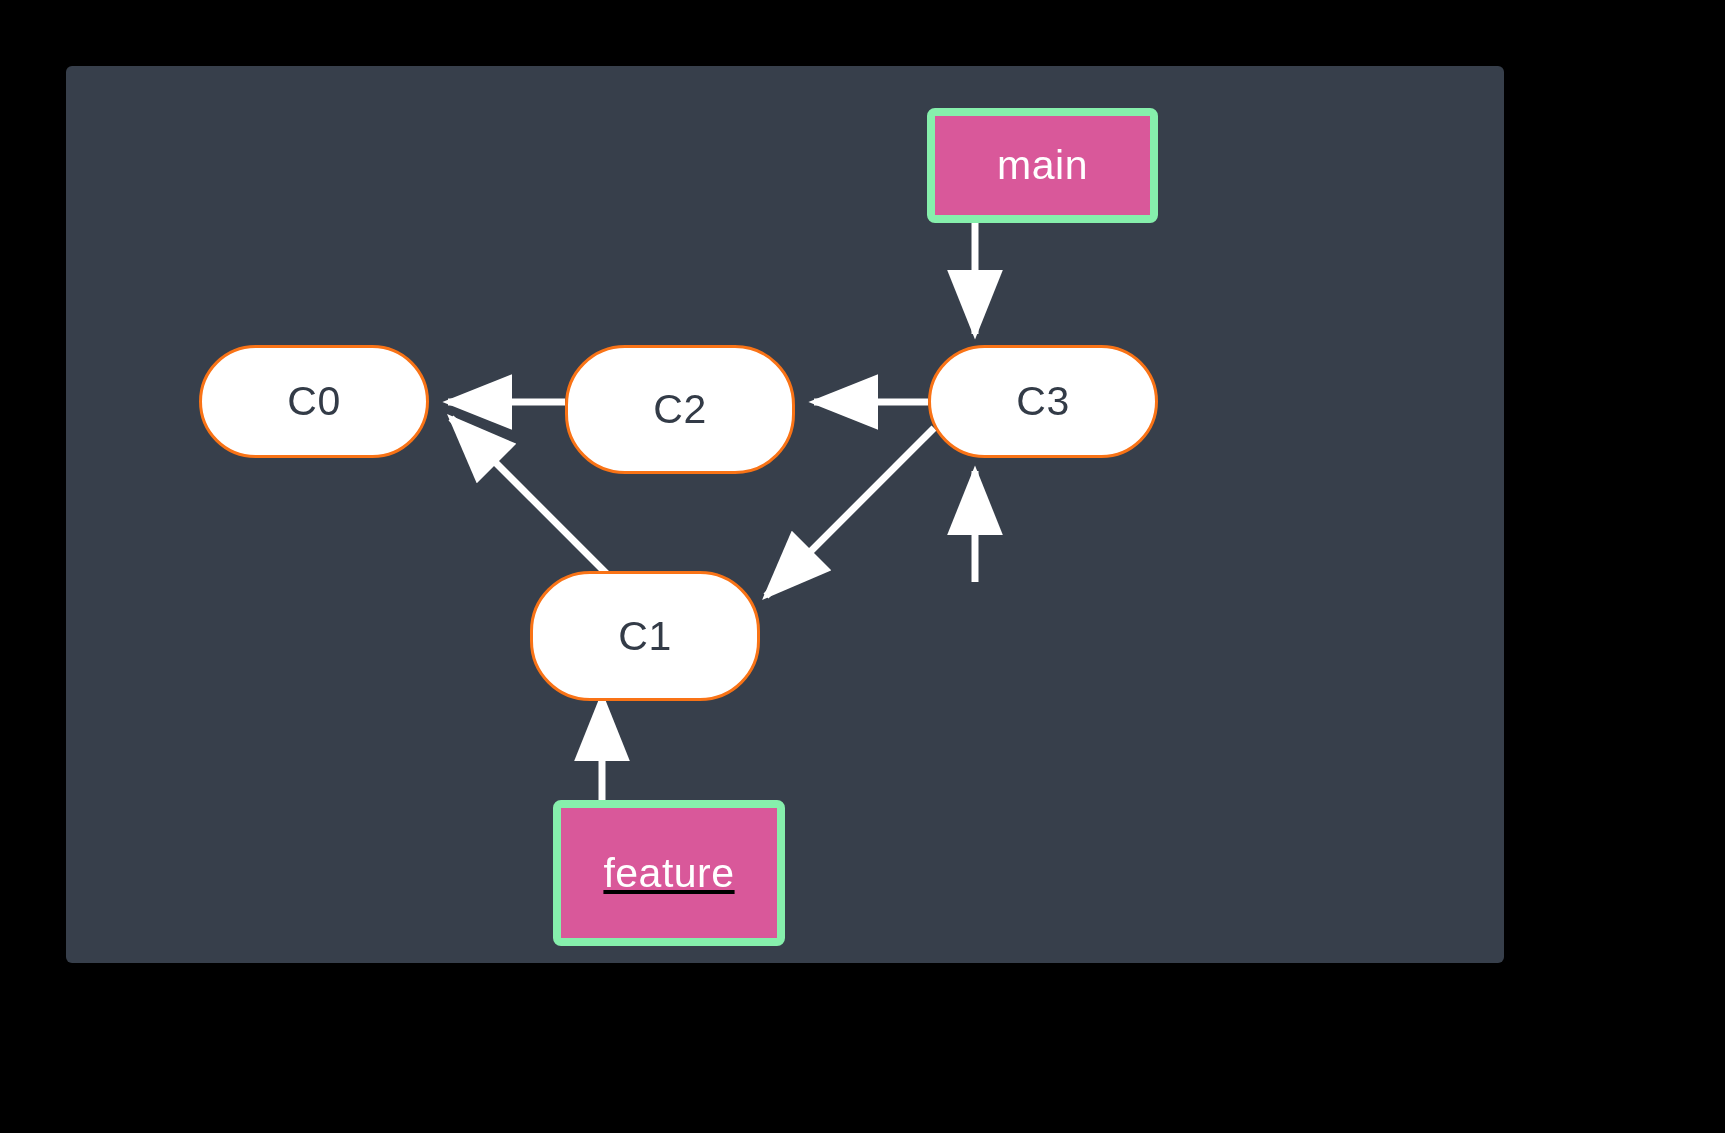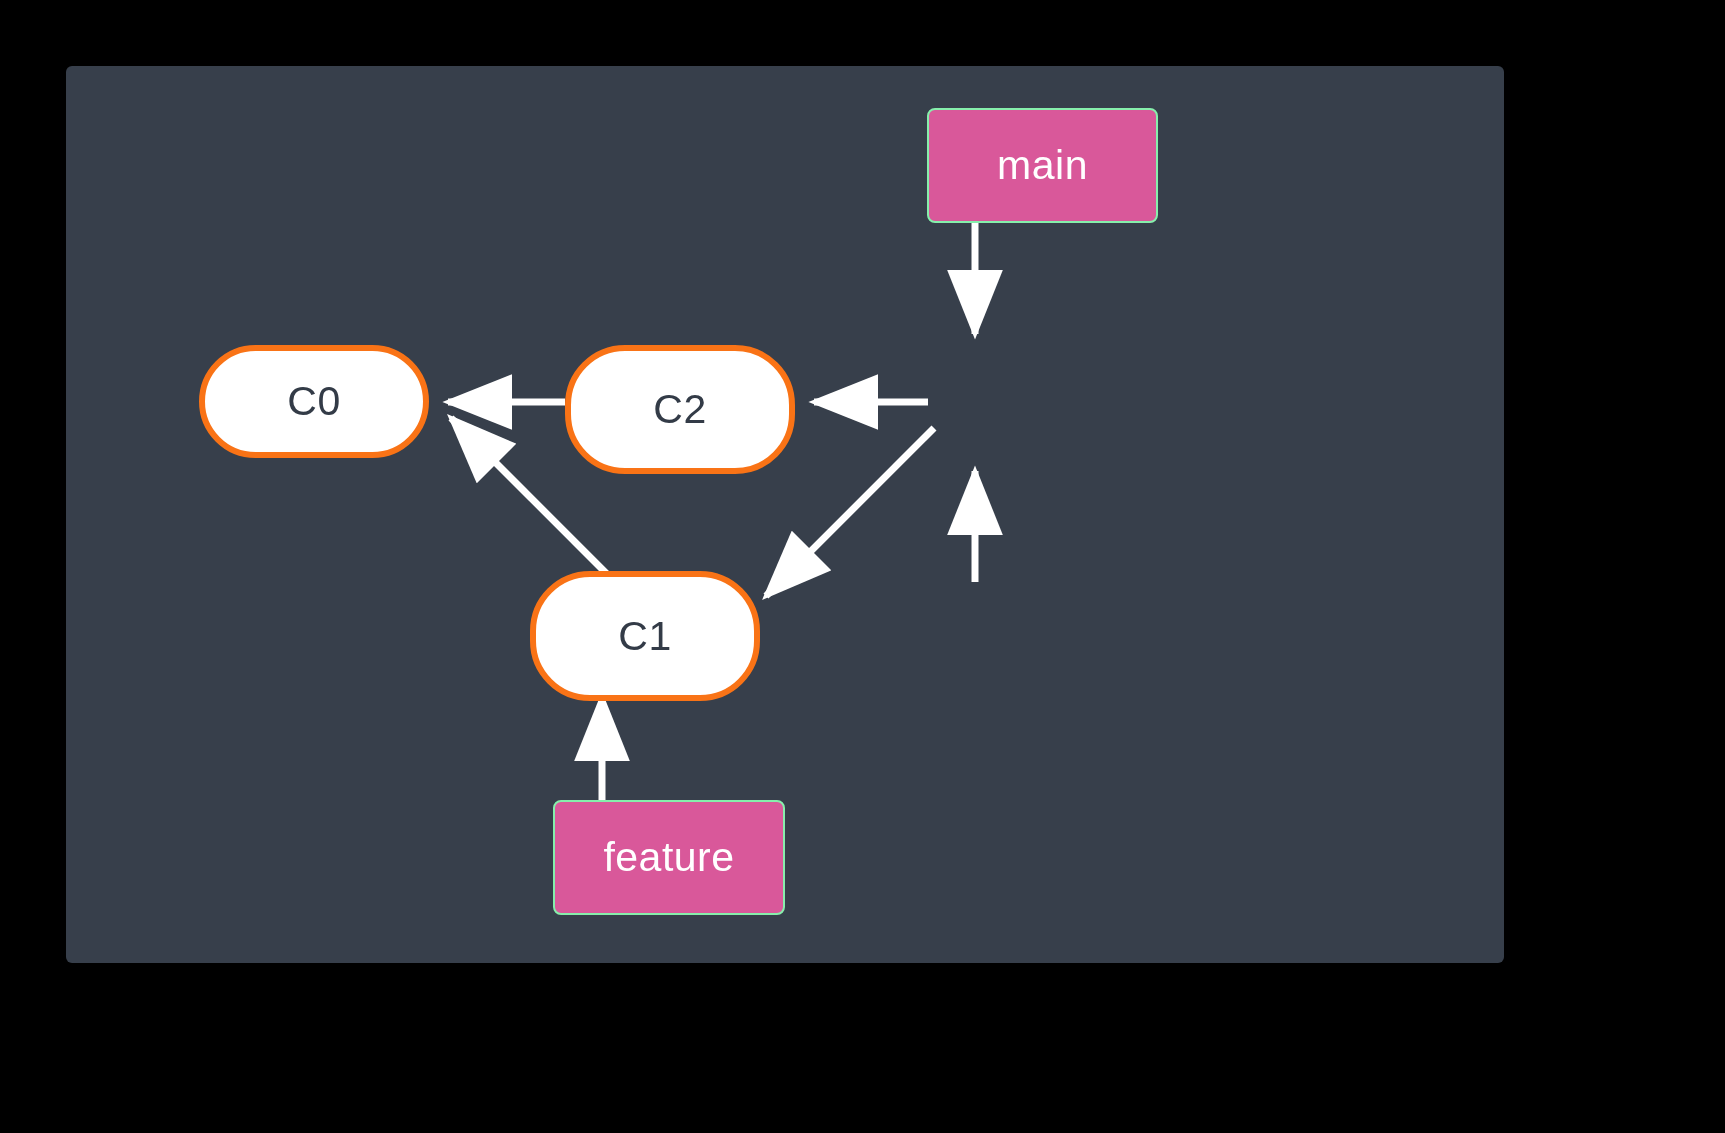"main" .ref-node { border: 2px solid #86efac -> 8px solid #86efac }
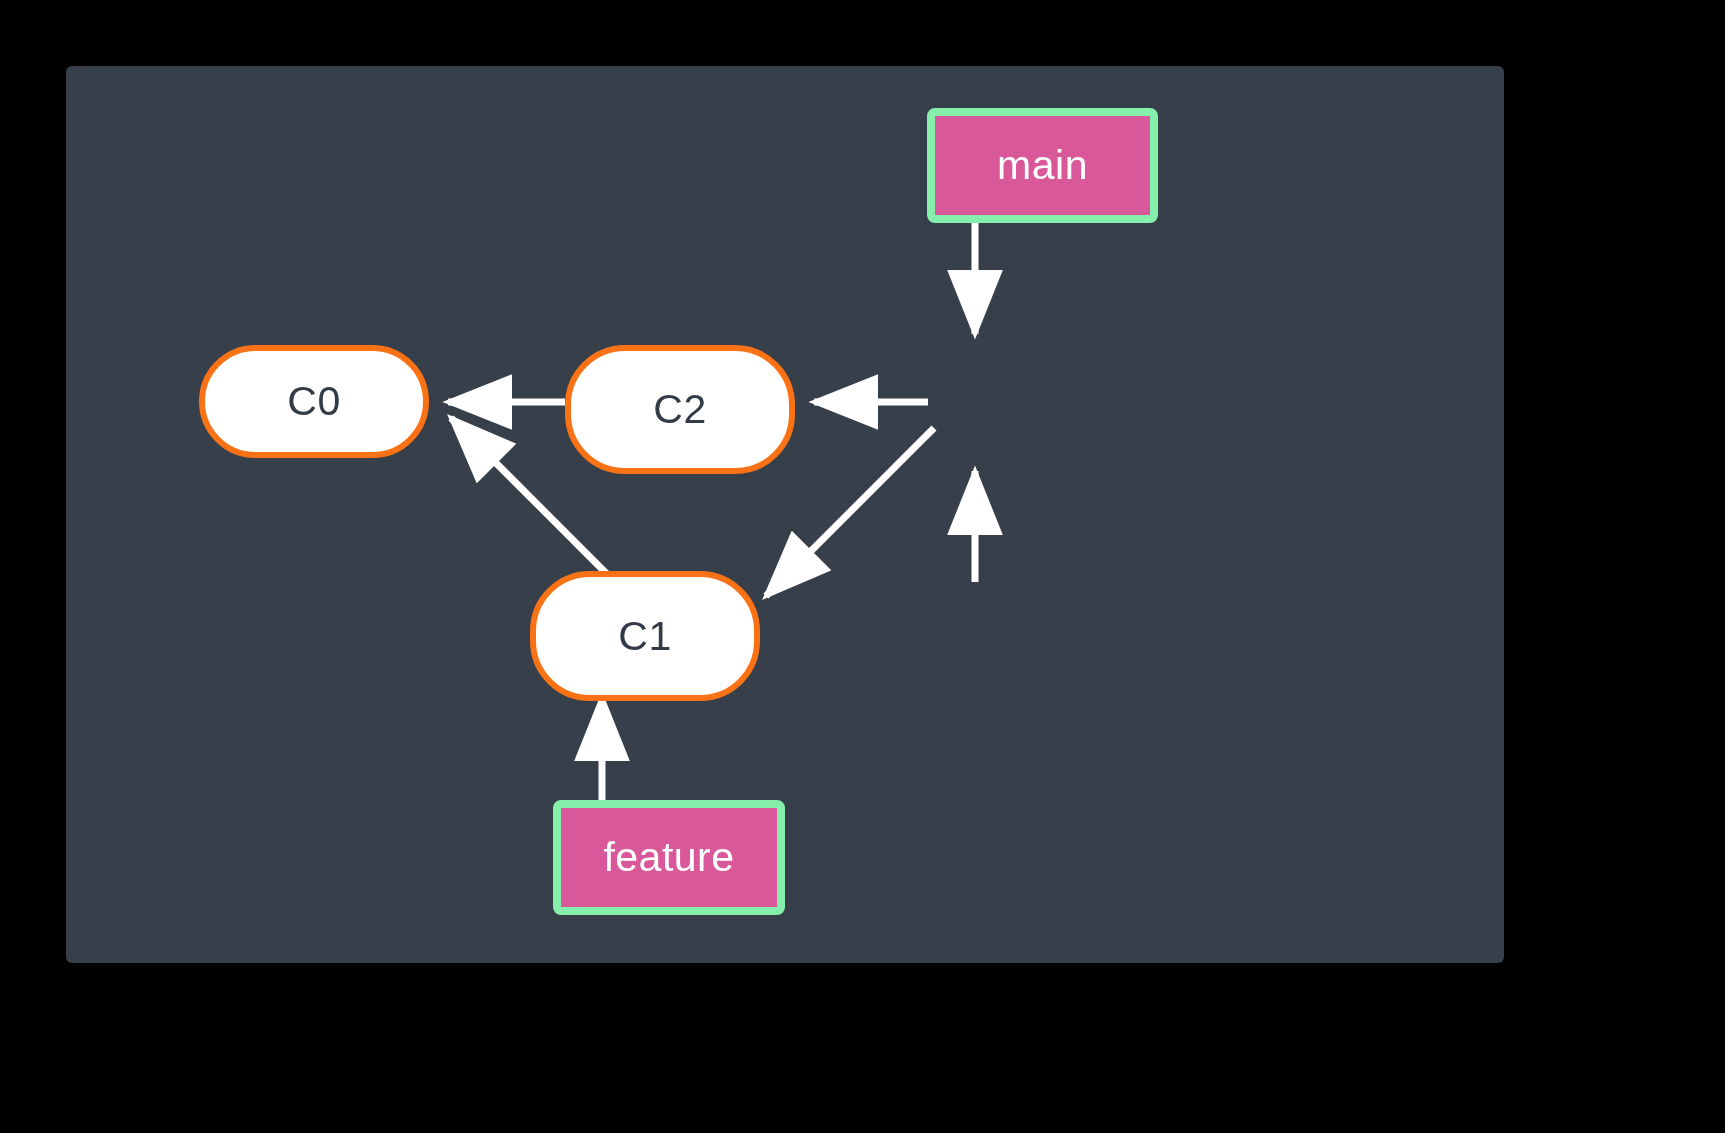"C0" .commit-node { border: 6px solid #f97316 -> 3px solid #f97316 }
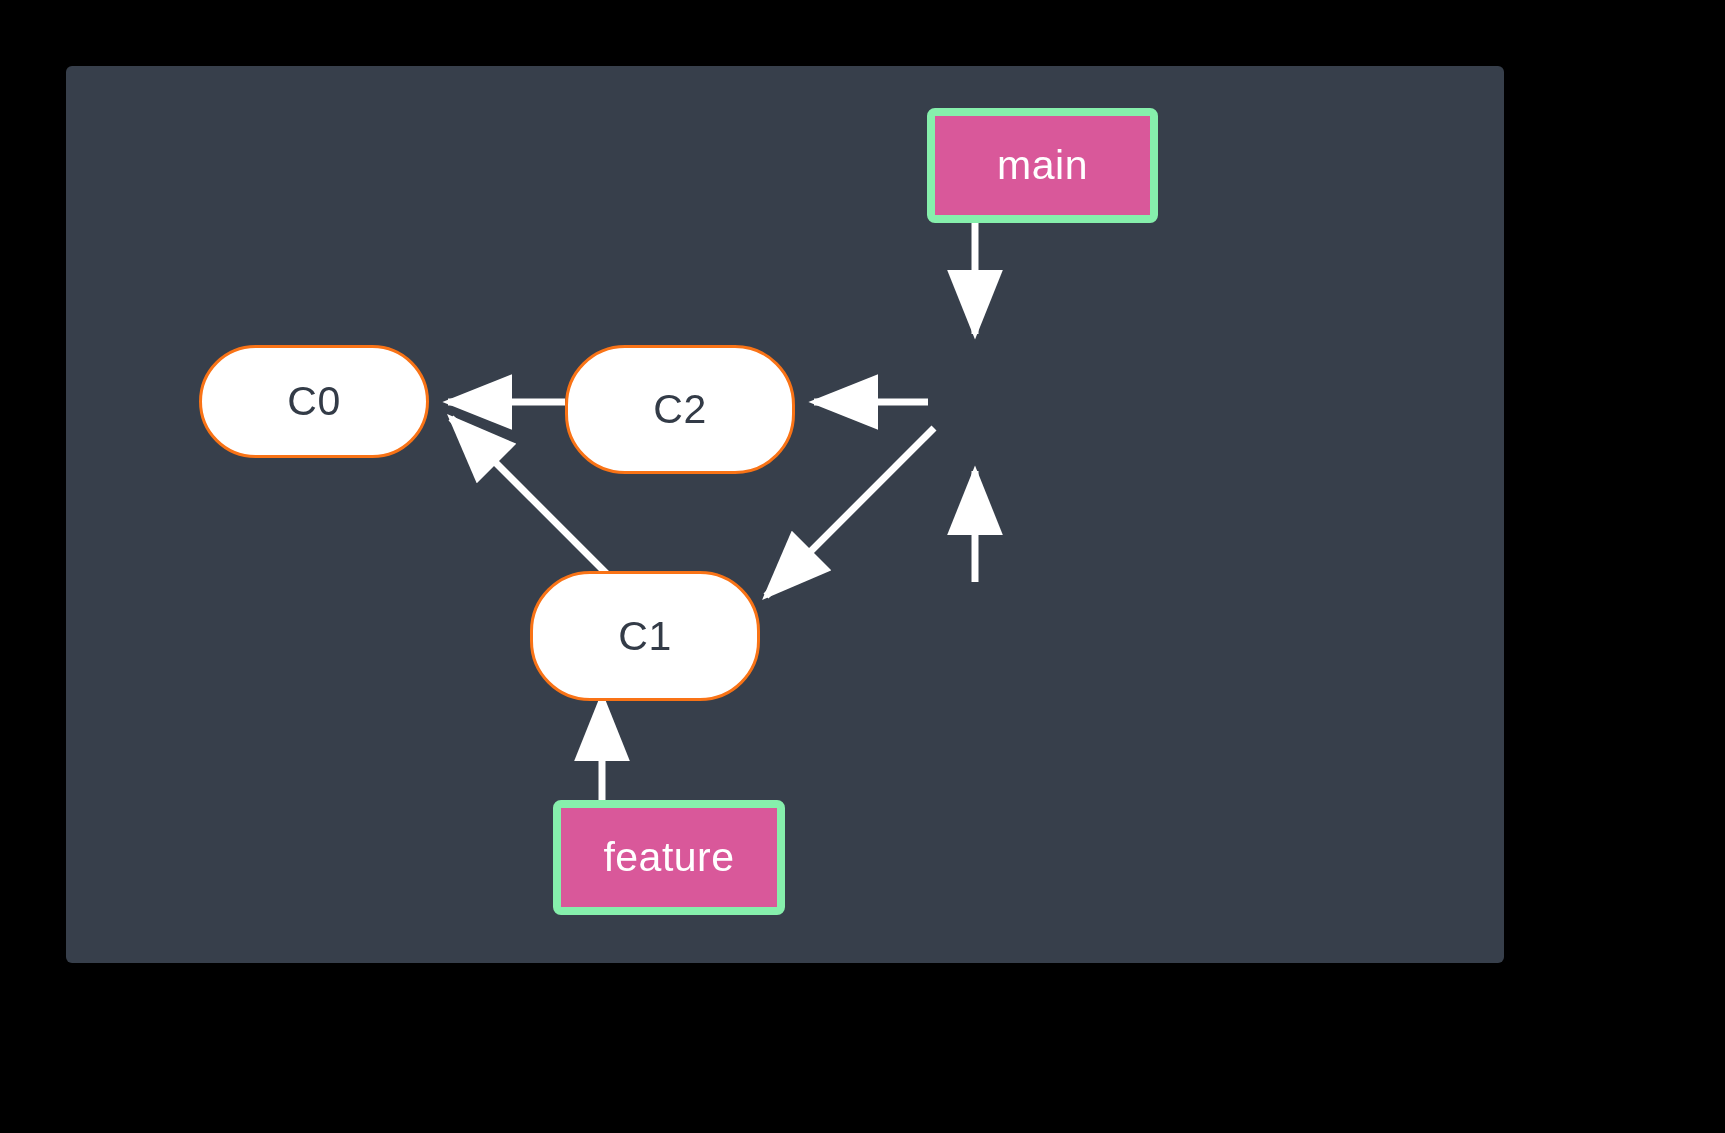"C3" div.commit-node { html: none -> <div> <span>C3</span> </div> }
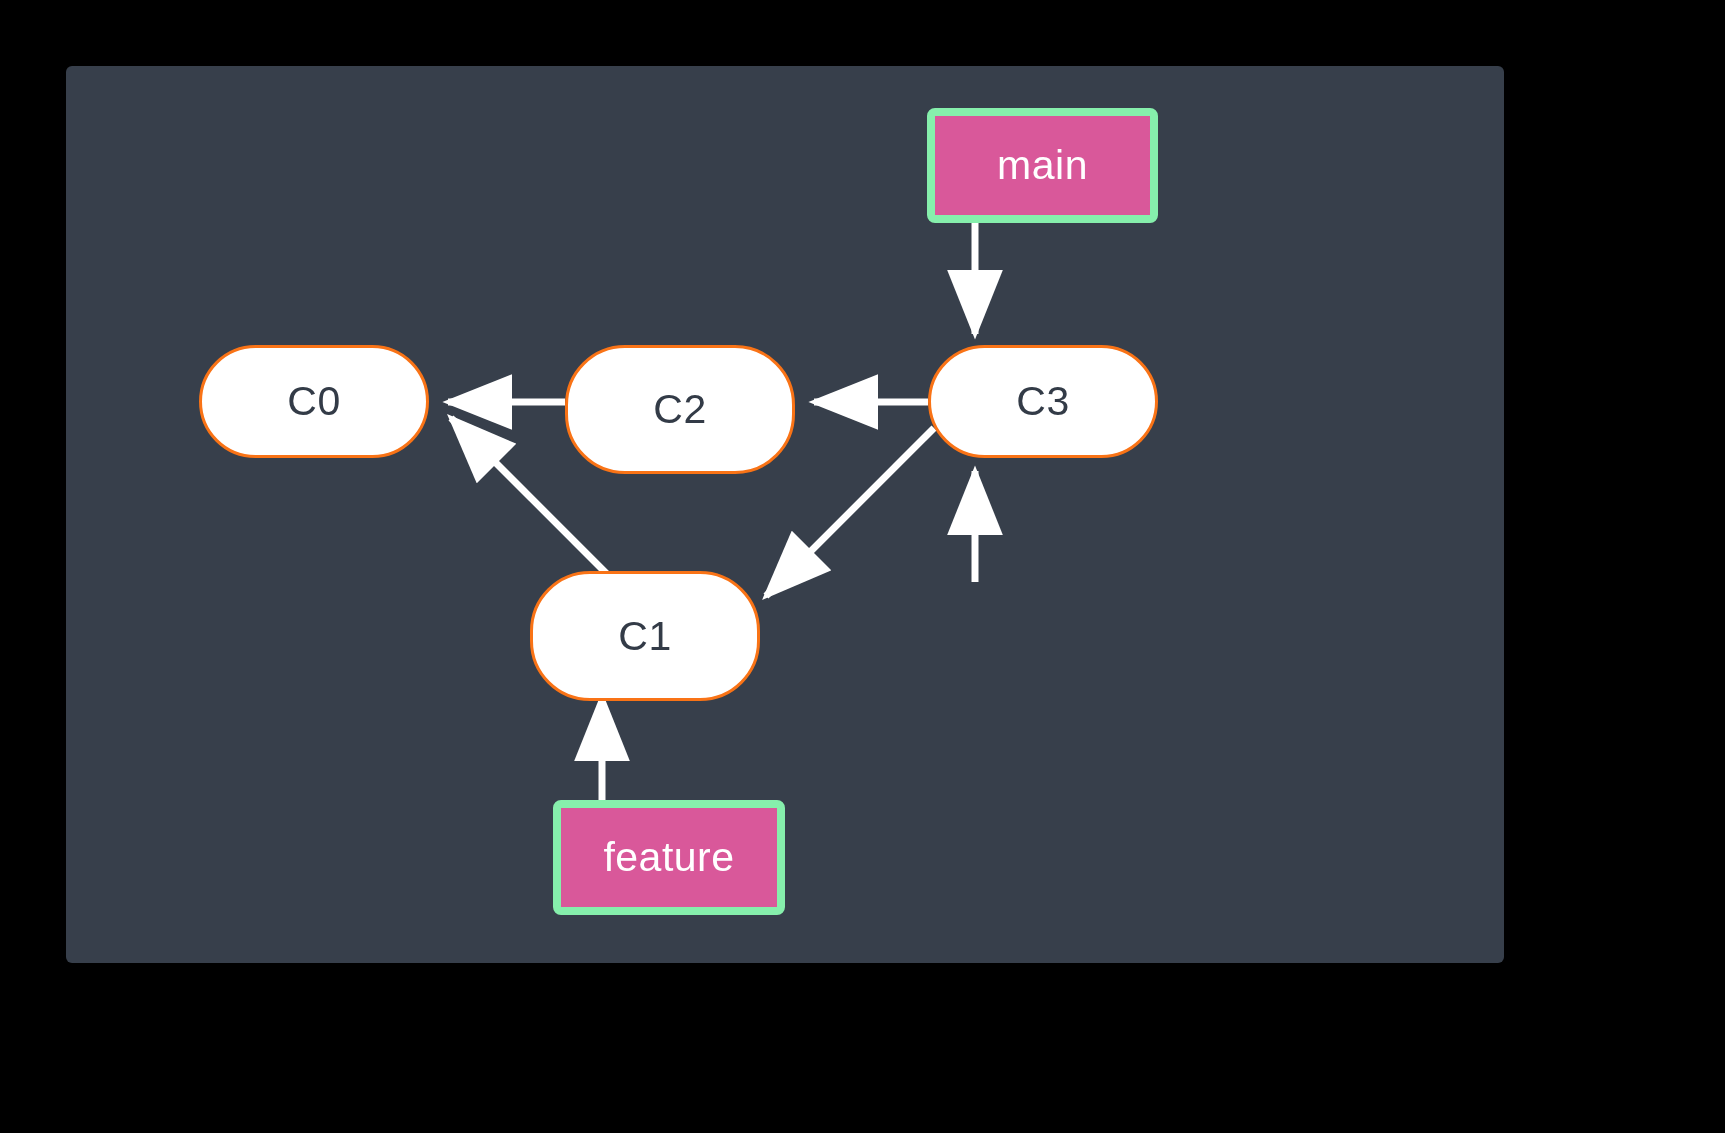"feature" div.ref-node { height: 115px -> 146px; text-decoration: none -> underline }
